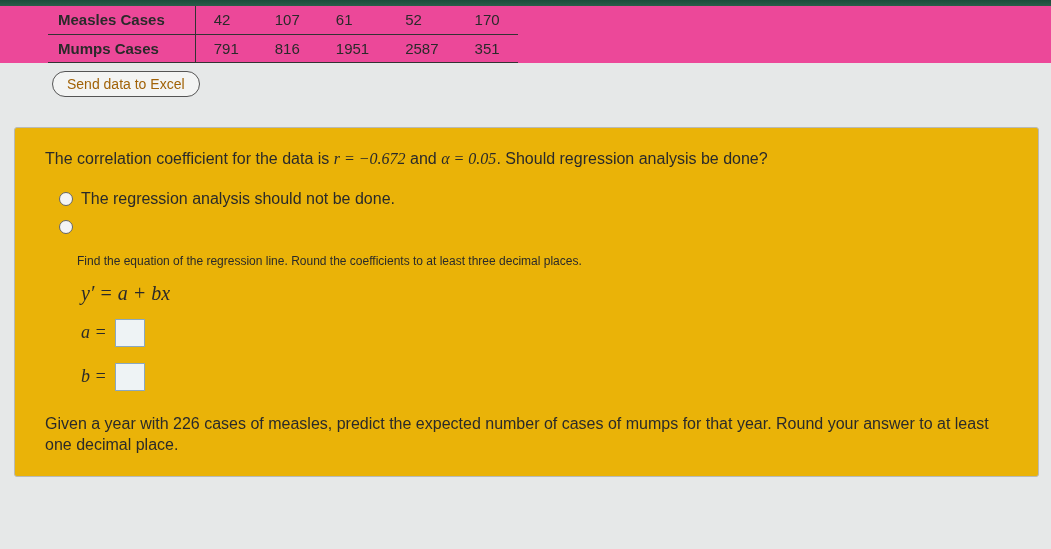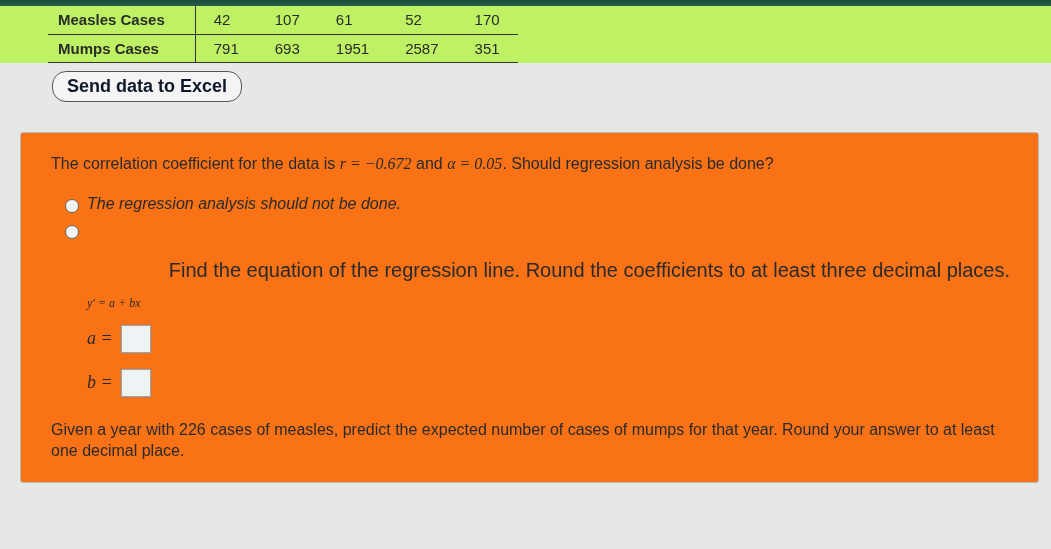"Measles Cases" .table-area { background: #bef264 -> #ec4899 }
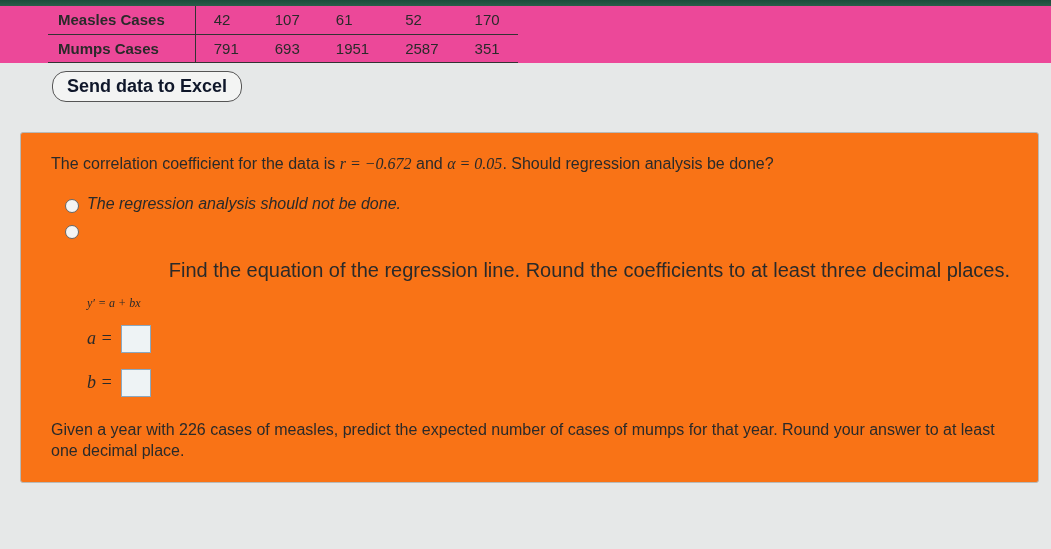"693" td { text: 693 -> 816 }
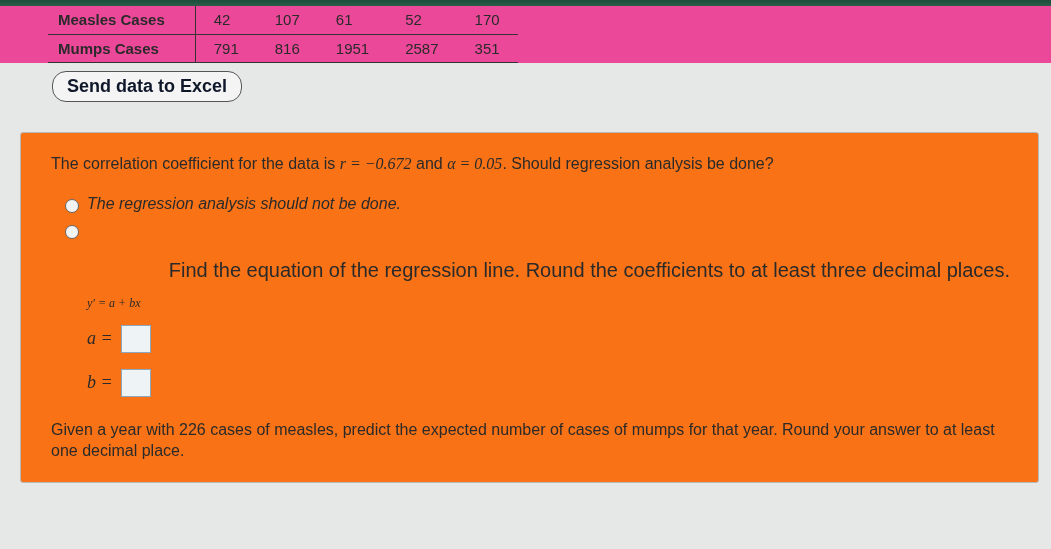"Send data to Excel" .send-btn { color: #0f172a -> #a16207; font-size: 18px -> 14px; font-weight: bold -> normal }
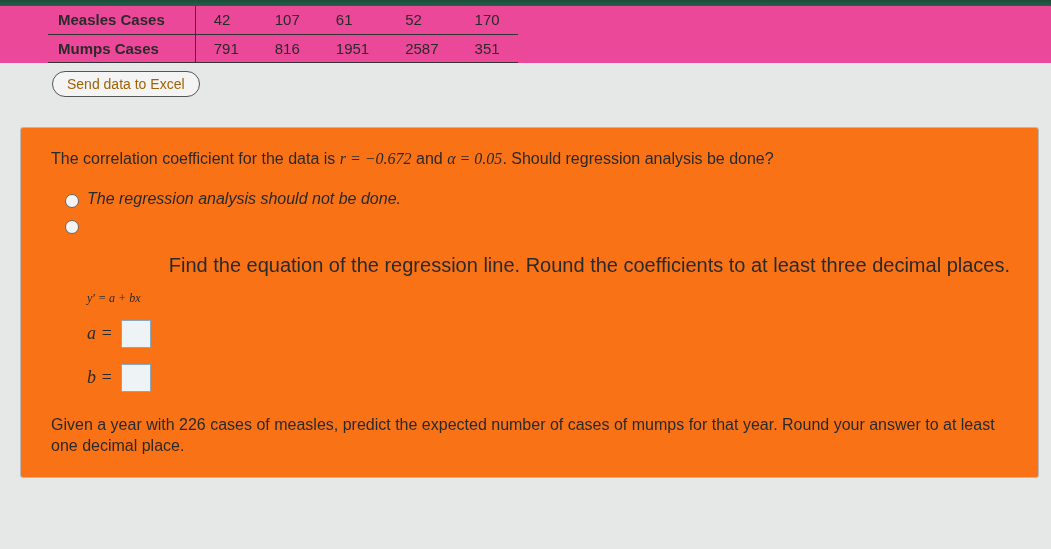"The correlation coefficient for the" .question-panel { background: #f97316 -> #eab308; margin: 18px 12px 0 20px -> 18px 12px 0 14px }
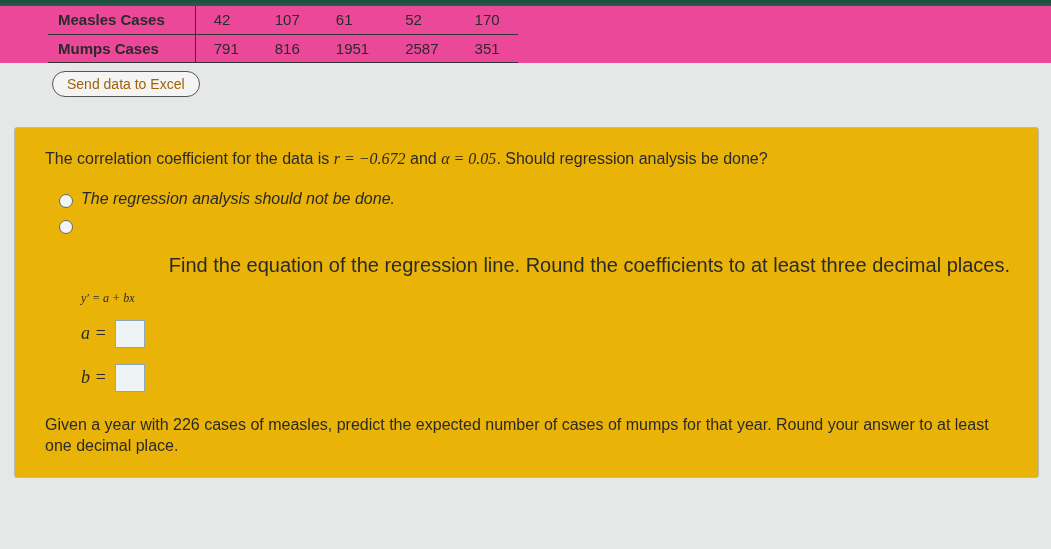"The regression analysis should not" .option-row { align-items: flex-end -> center; font-style: italic -> none }
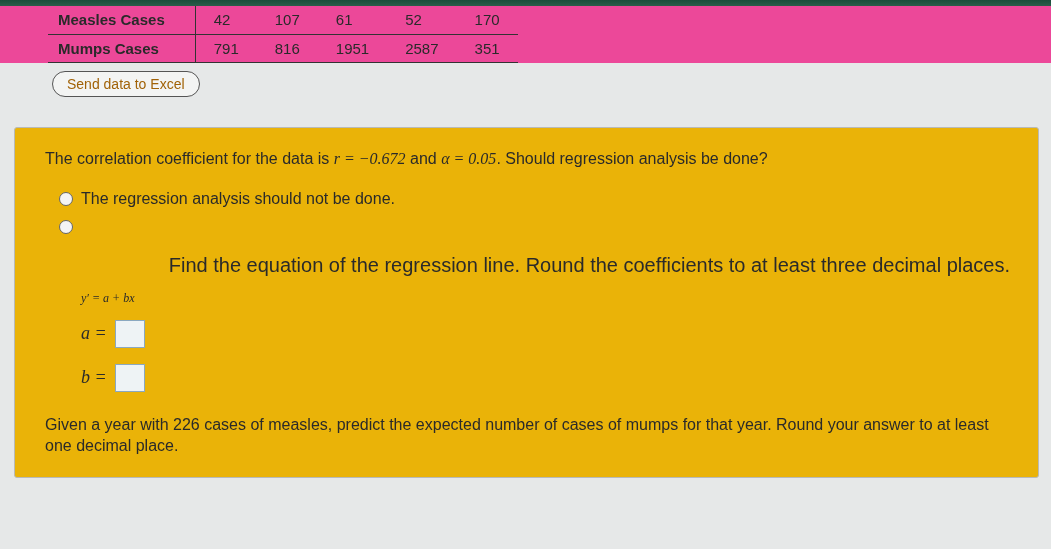"Find the equation of the" .sub-prompt { font-size: 20px -> 12px; text-align: right -> none }
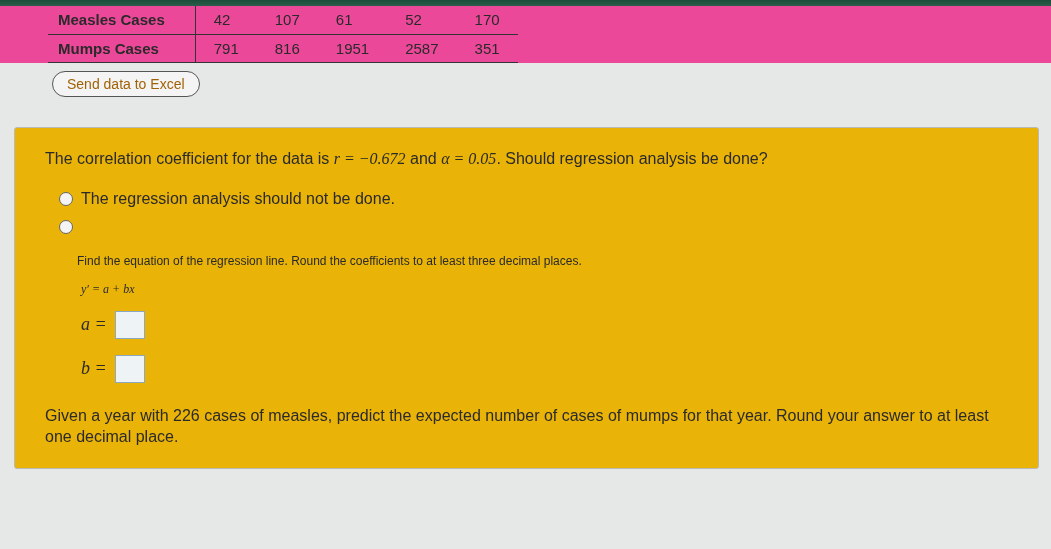"y′ = a + bx" .formula { font-size: 12px -> 20px }
